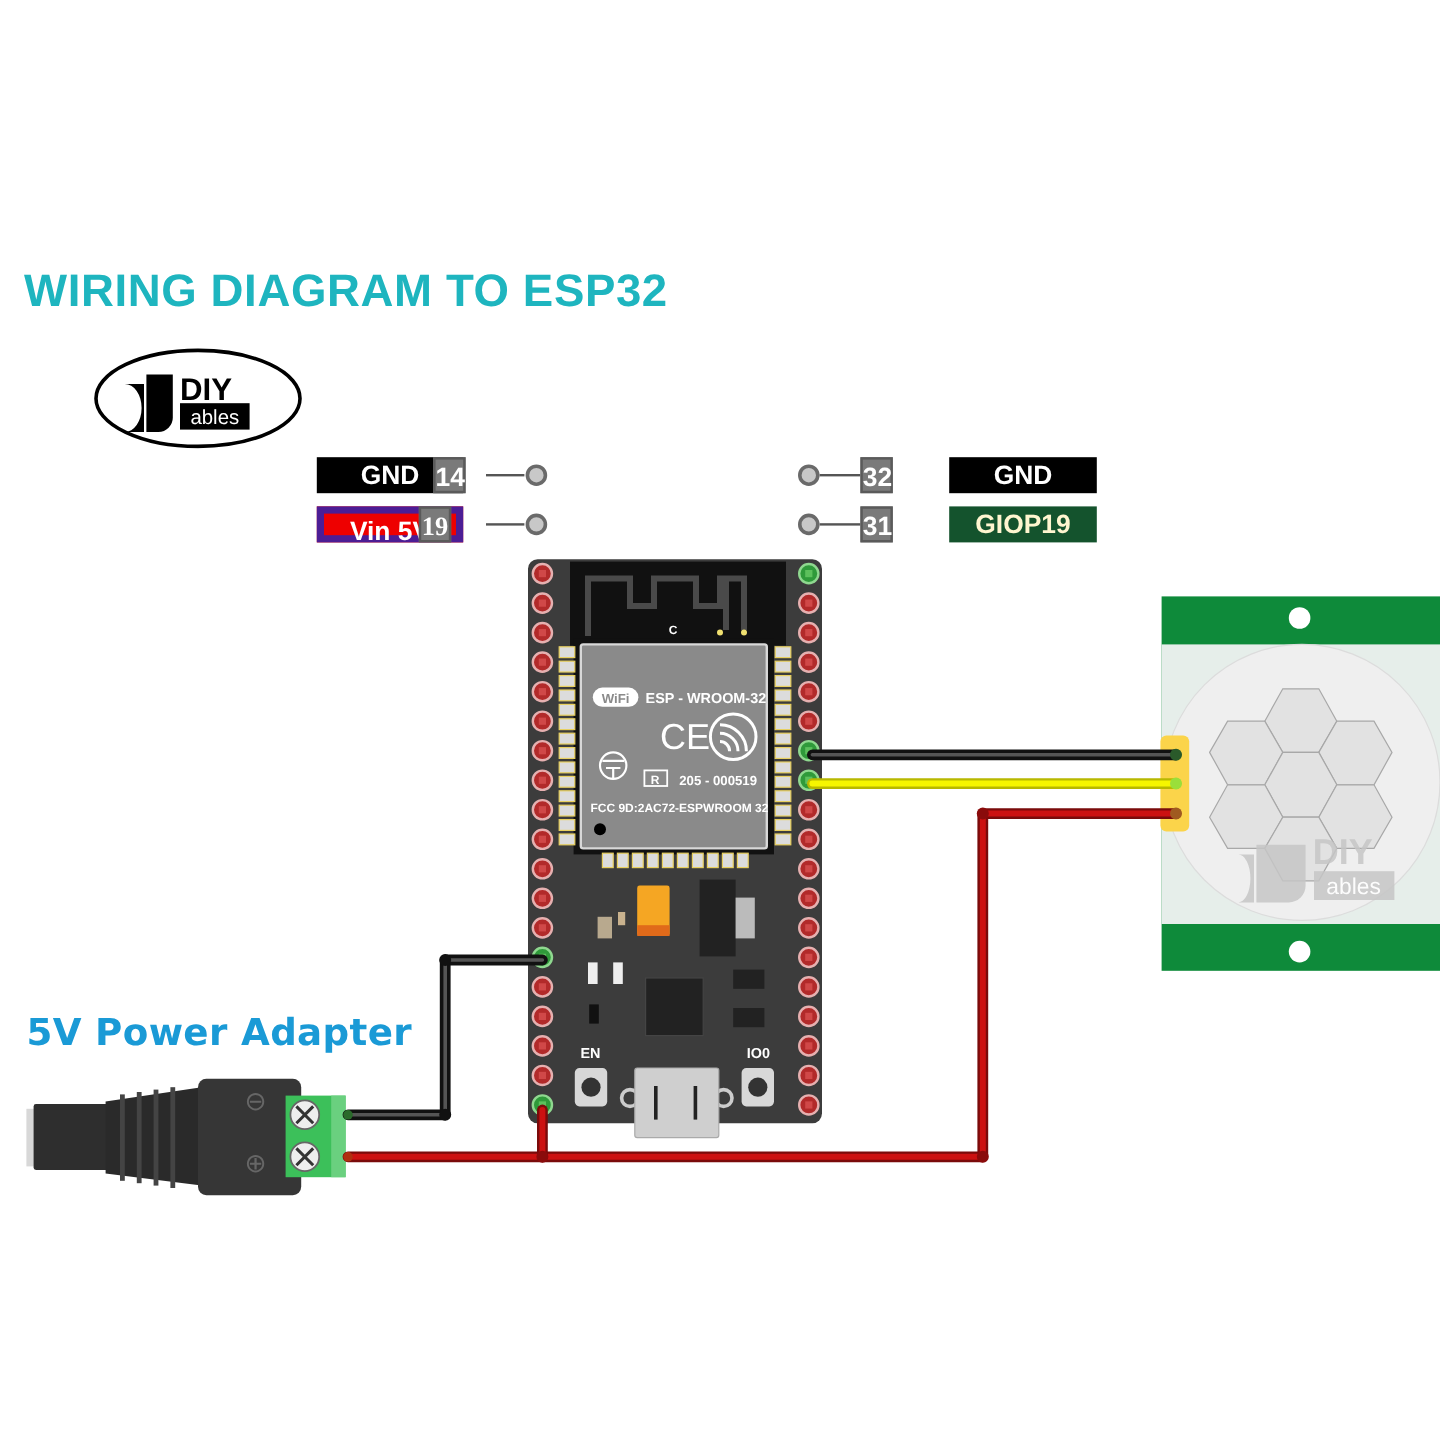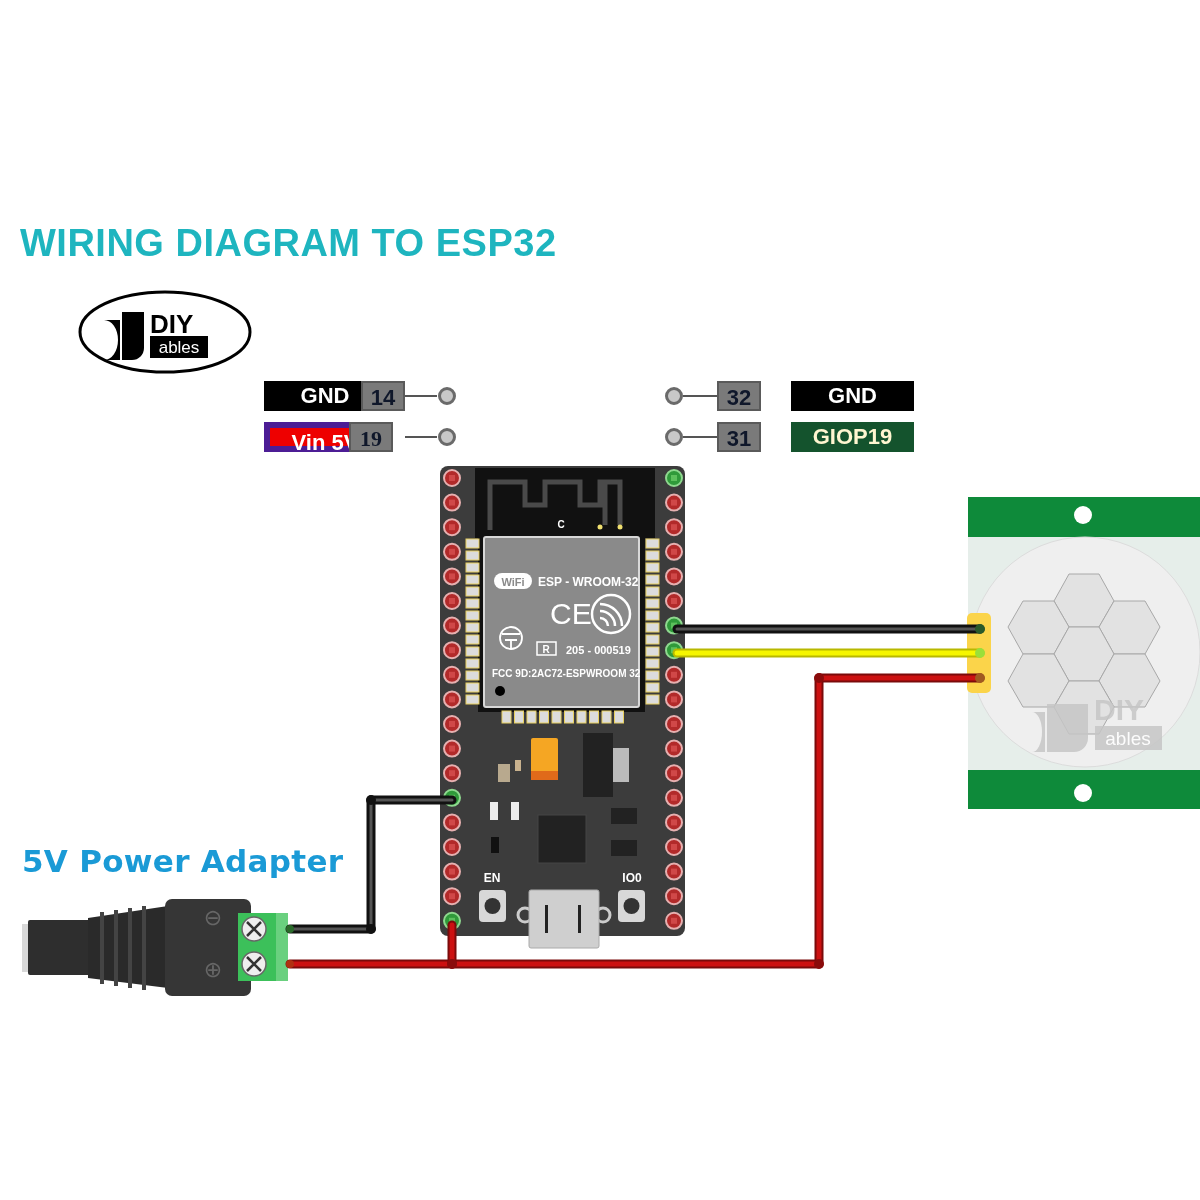"14" .pin-num { color: #0f172a -> #ffffff; width: 44px -> 27px }
